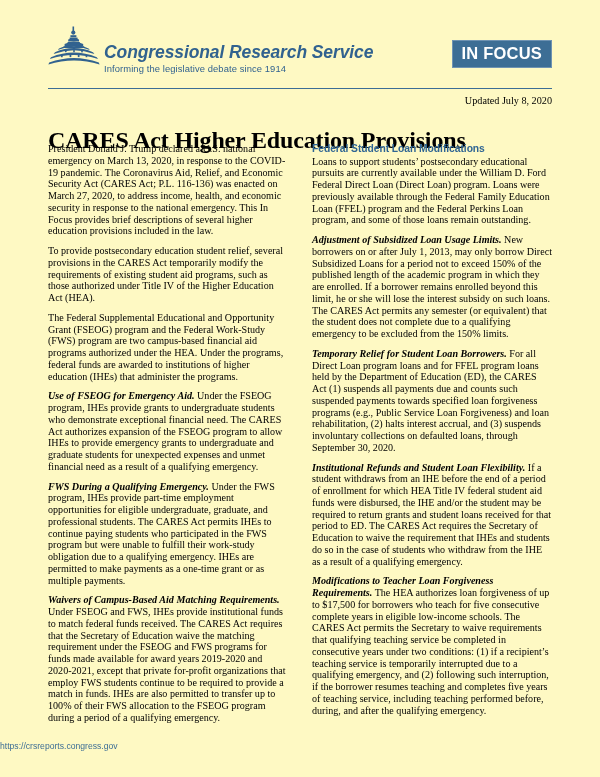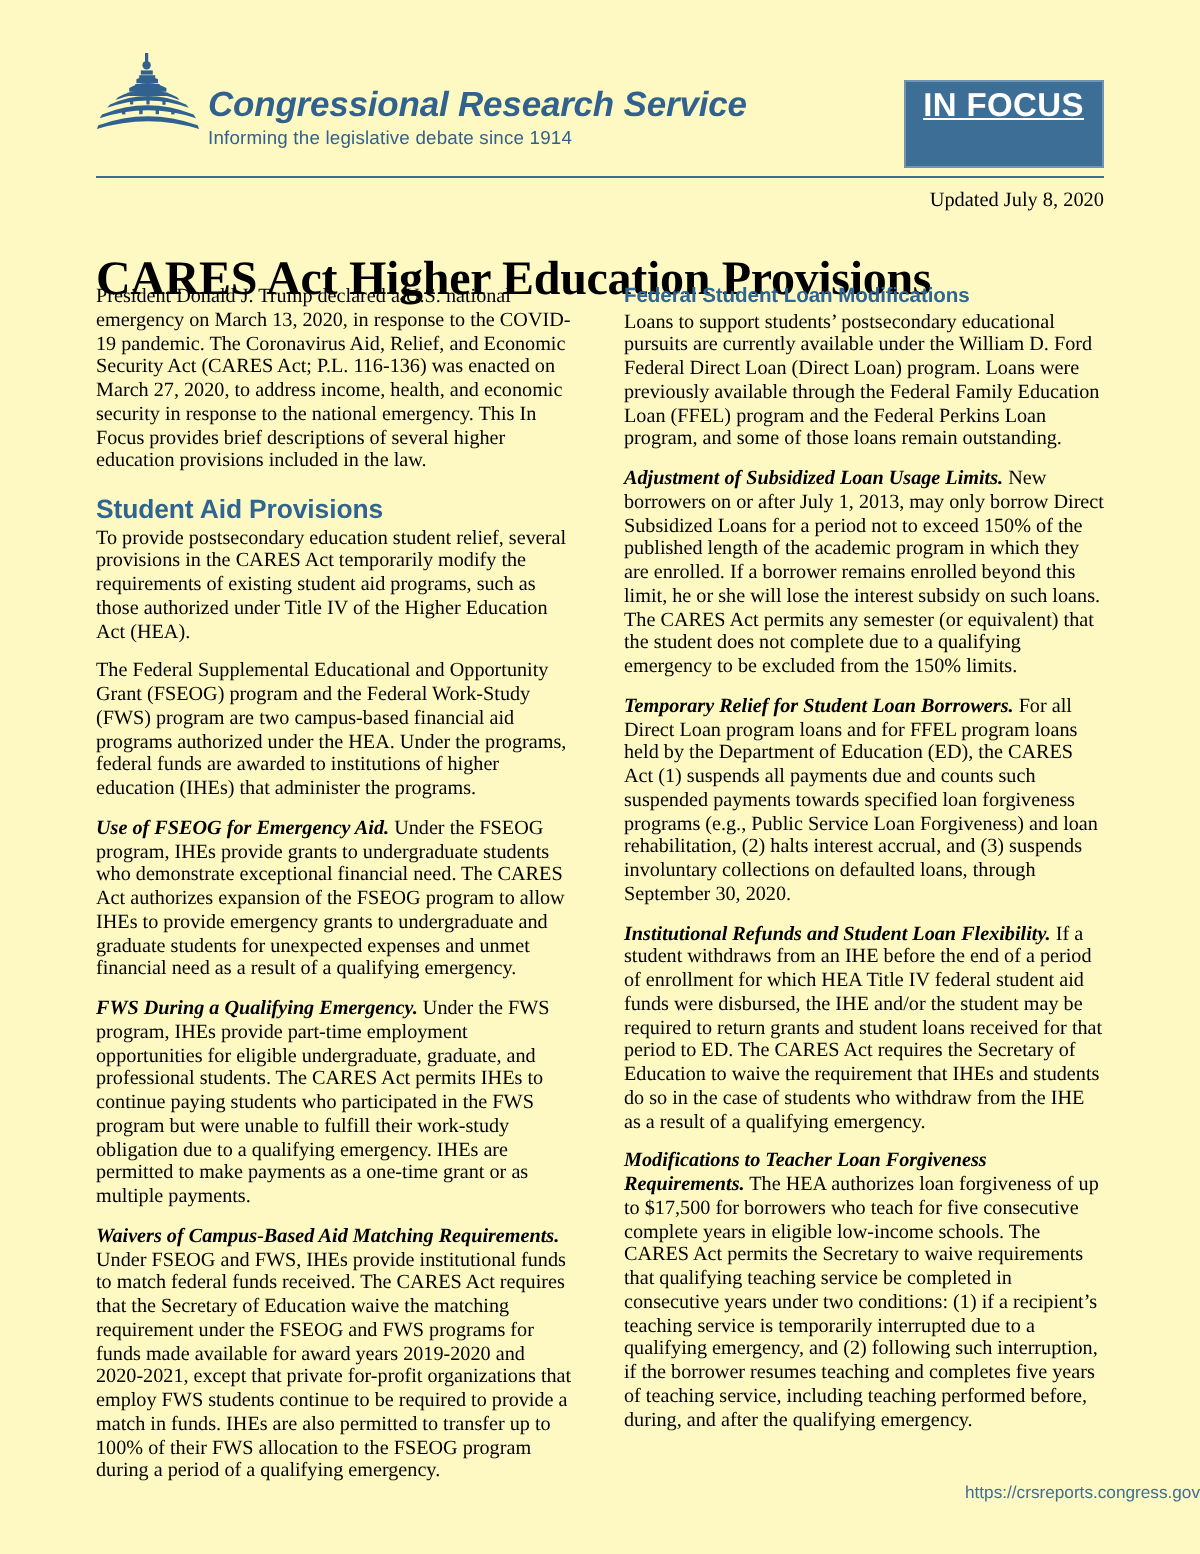"IN FOCUS" #infocus-badge { padding: 3px 9px 20px 9px -> 3px 9px 4px 9px; text-decoration: underline -> none }
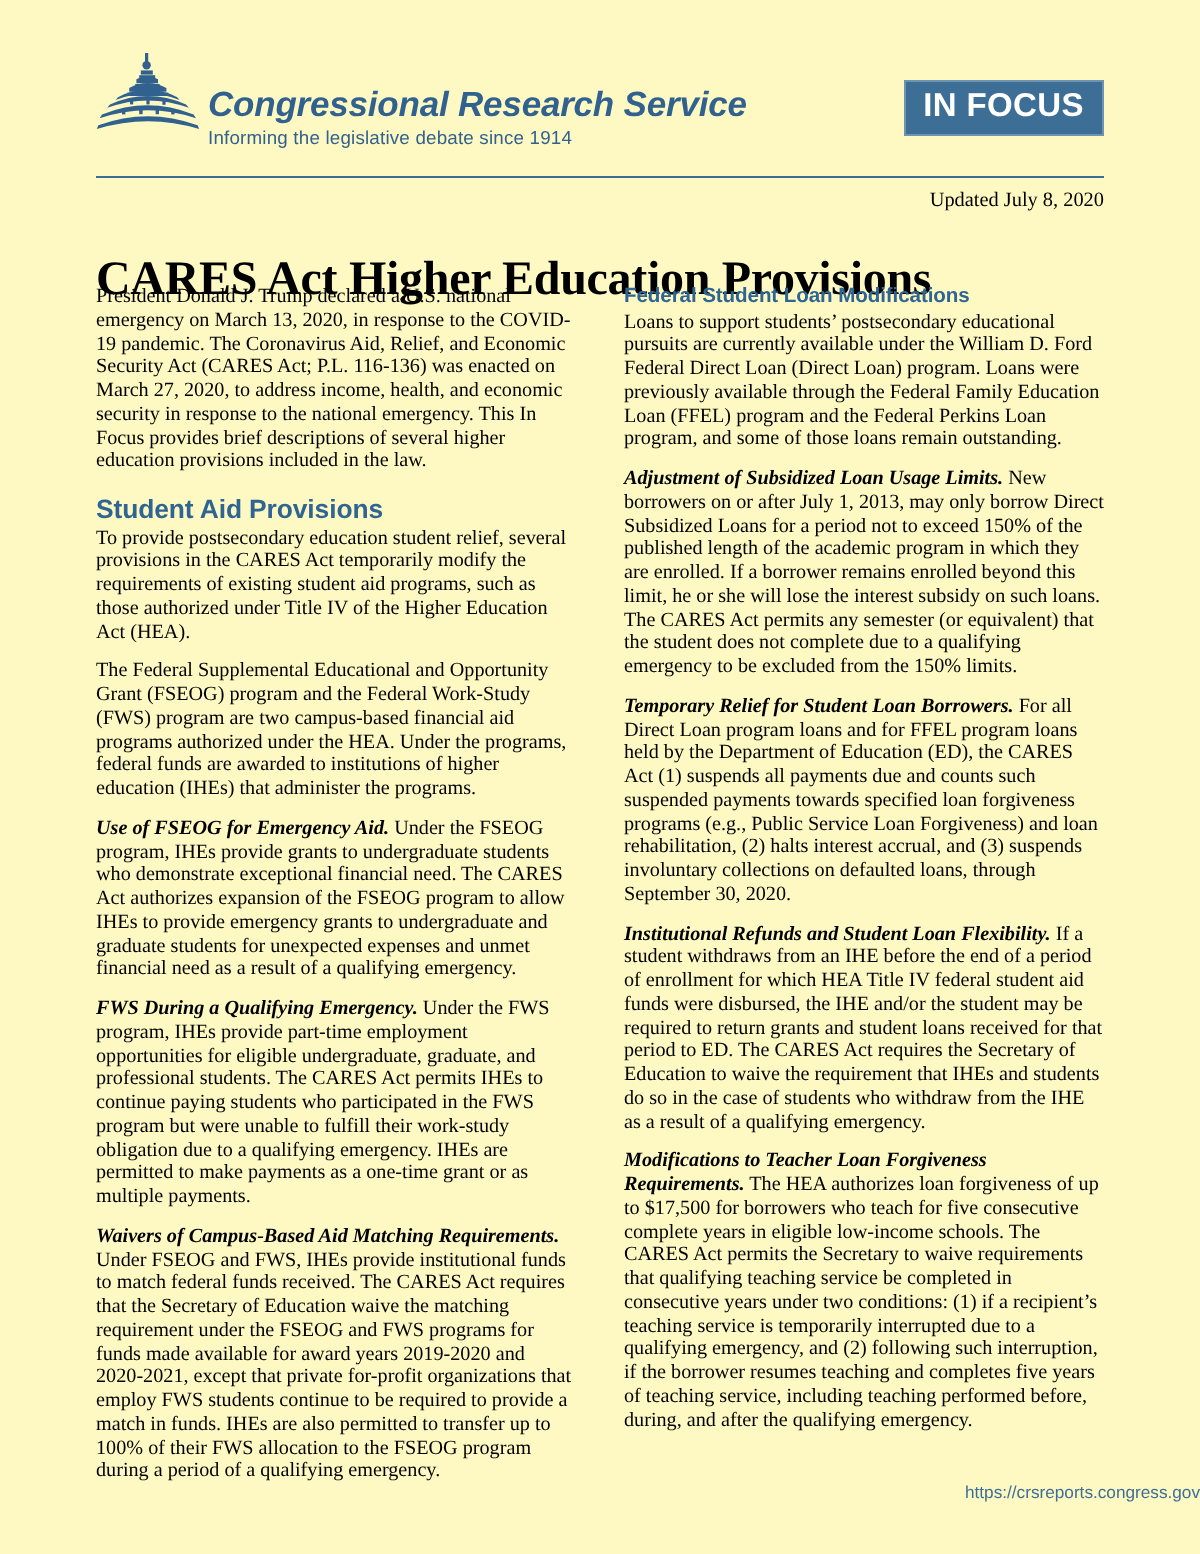"Student Aid Provisions" h2.sec-head { html: <h2>Student Aid Provisions</h2> -> none }
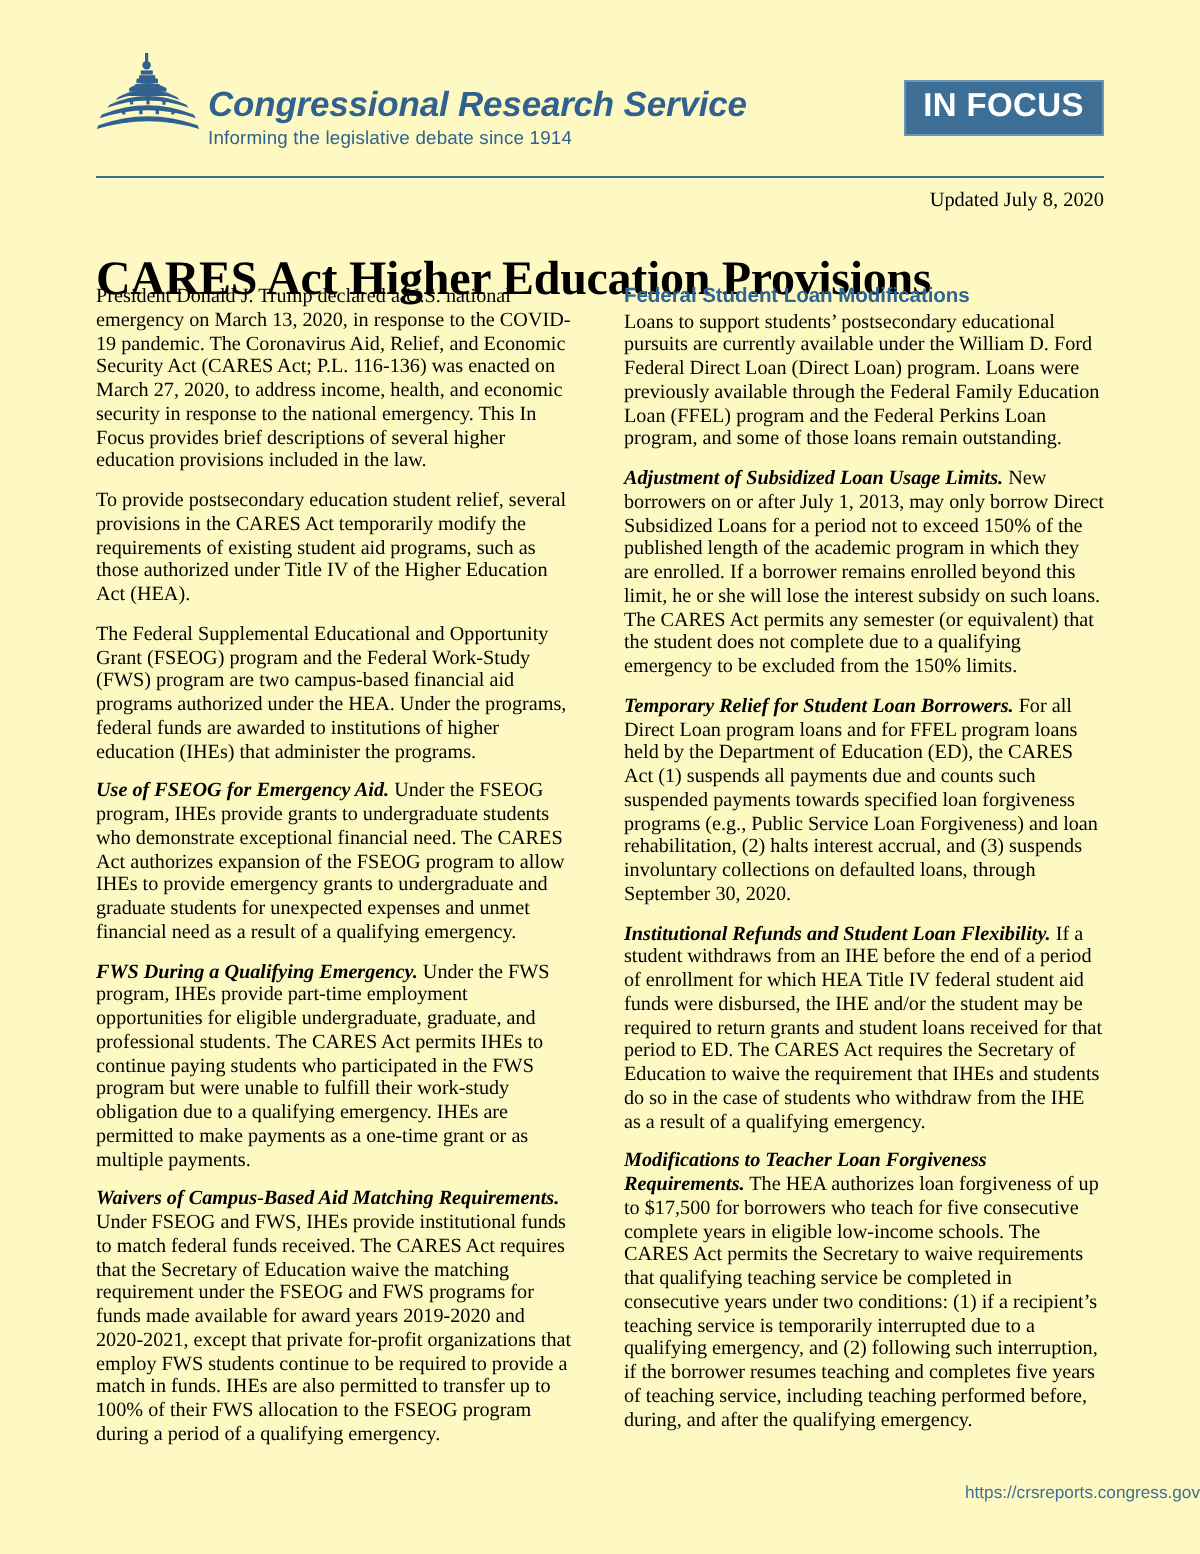"https://crsreports.congress.gov" #footer-link { text-align: right -> left }
